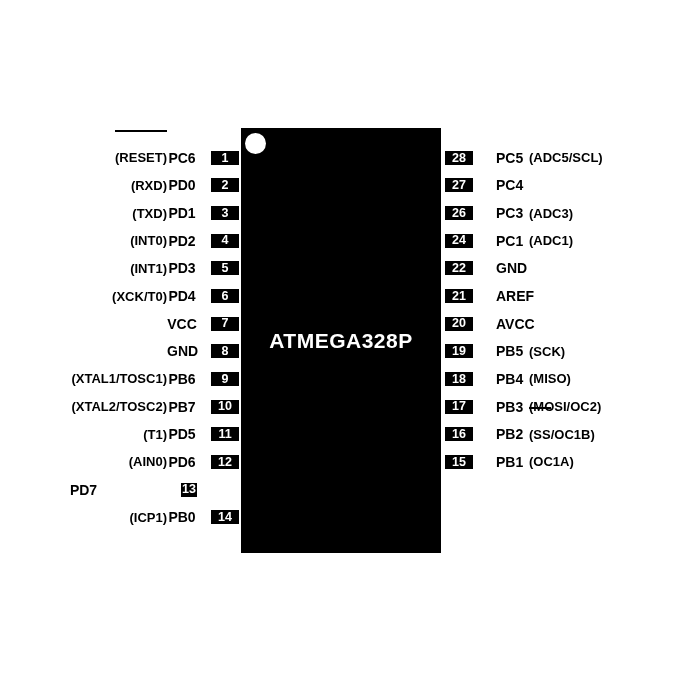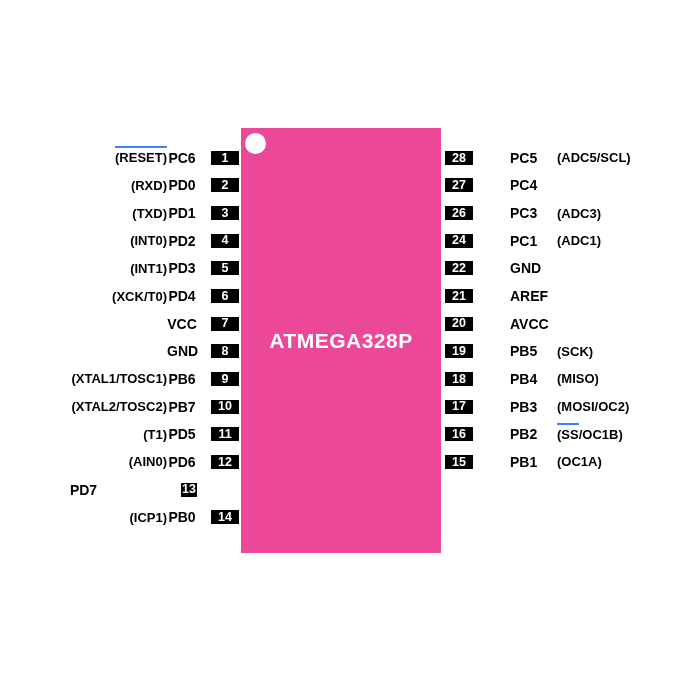"(RESET)" .ol { border-top: 2px solid #3b82f6 -> 2px solid #000000; padding-top: 2px -> 18px }
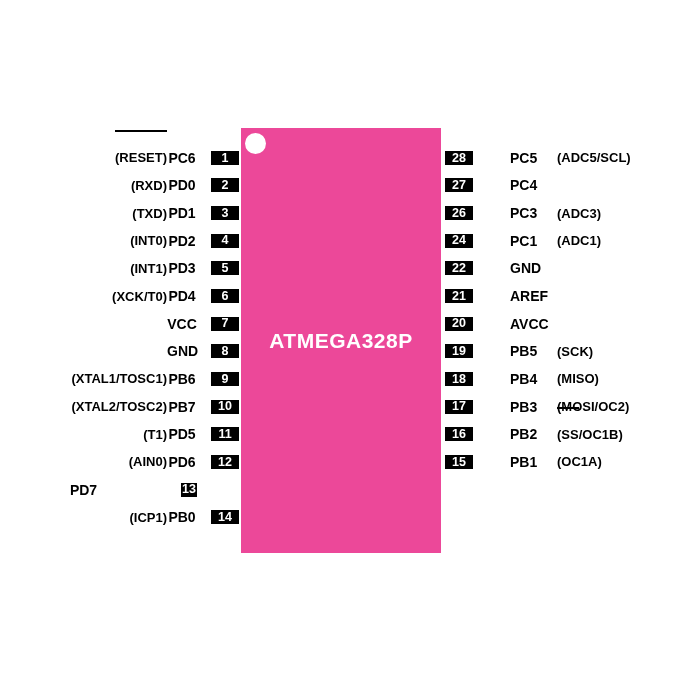"28" .rrow { gap: 14px -> none }
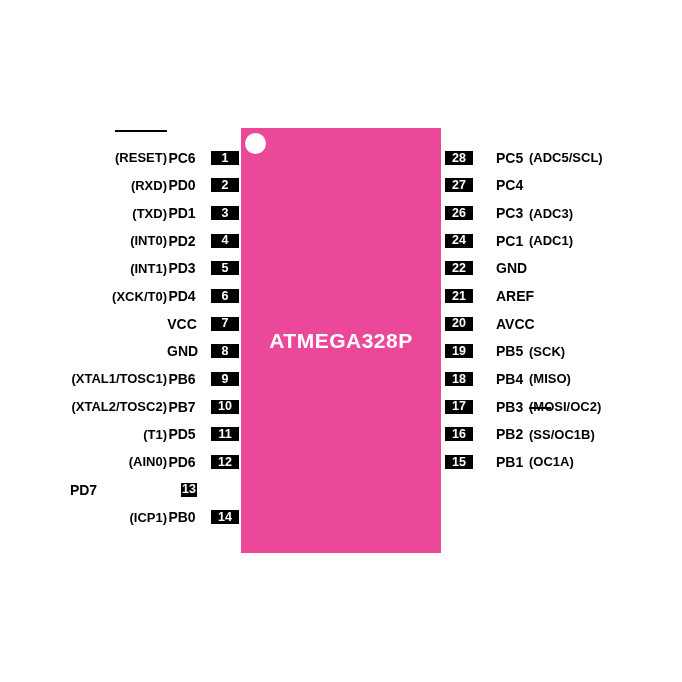"ATMEGA328P" .chip { background: #ec4899 -> #000000 }
